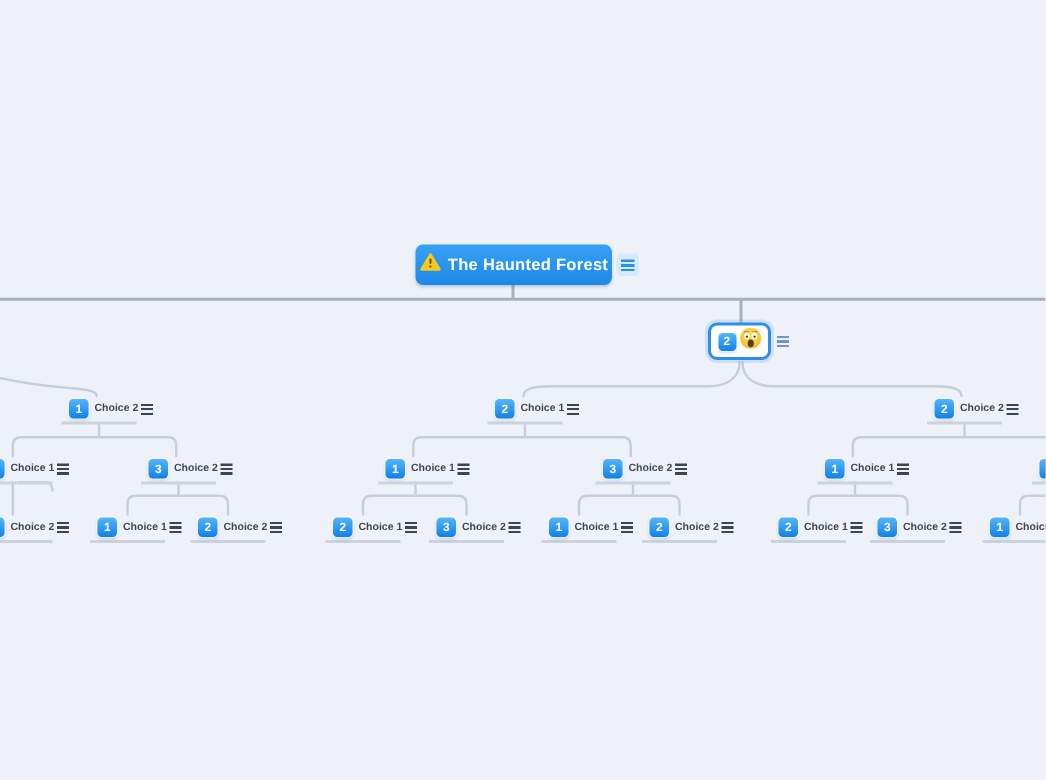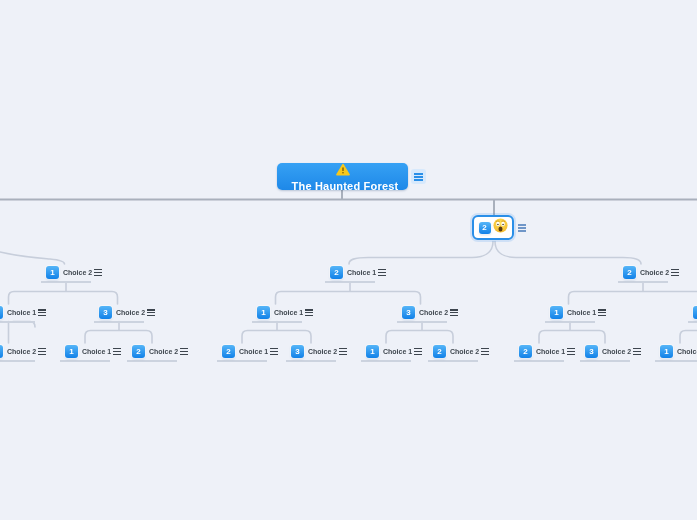"The Haunted Forest" .root { flex-direction: column -> none }
